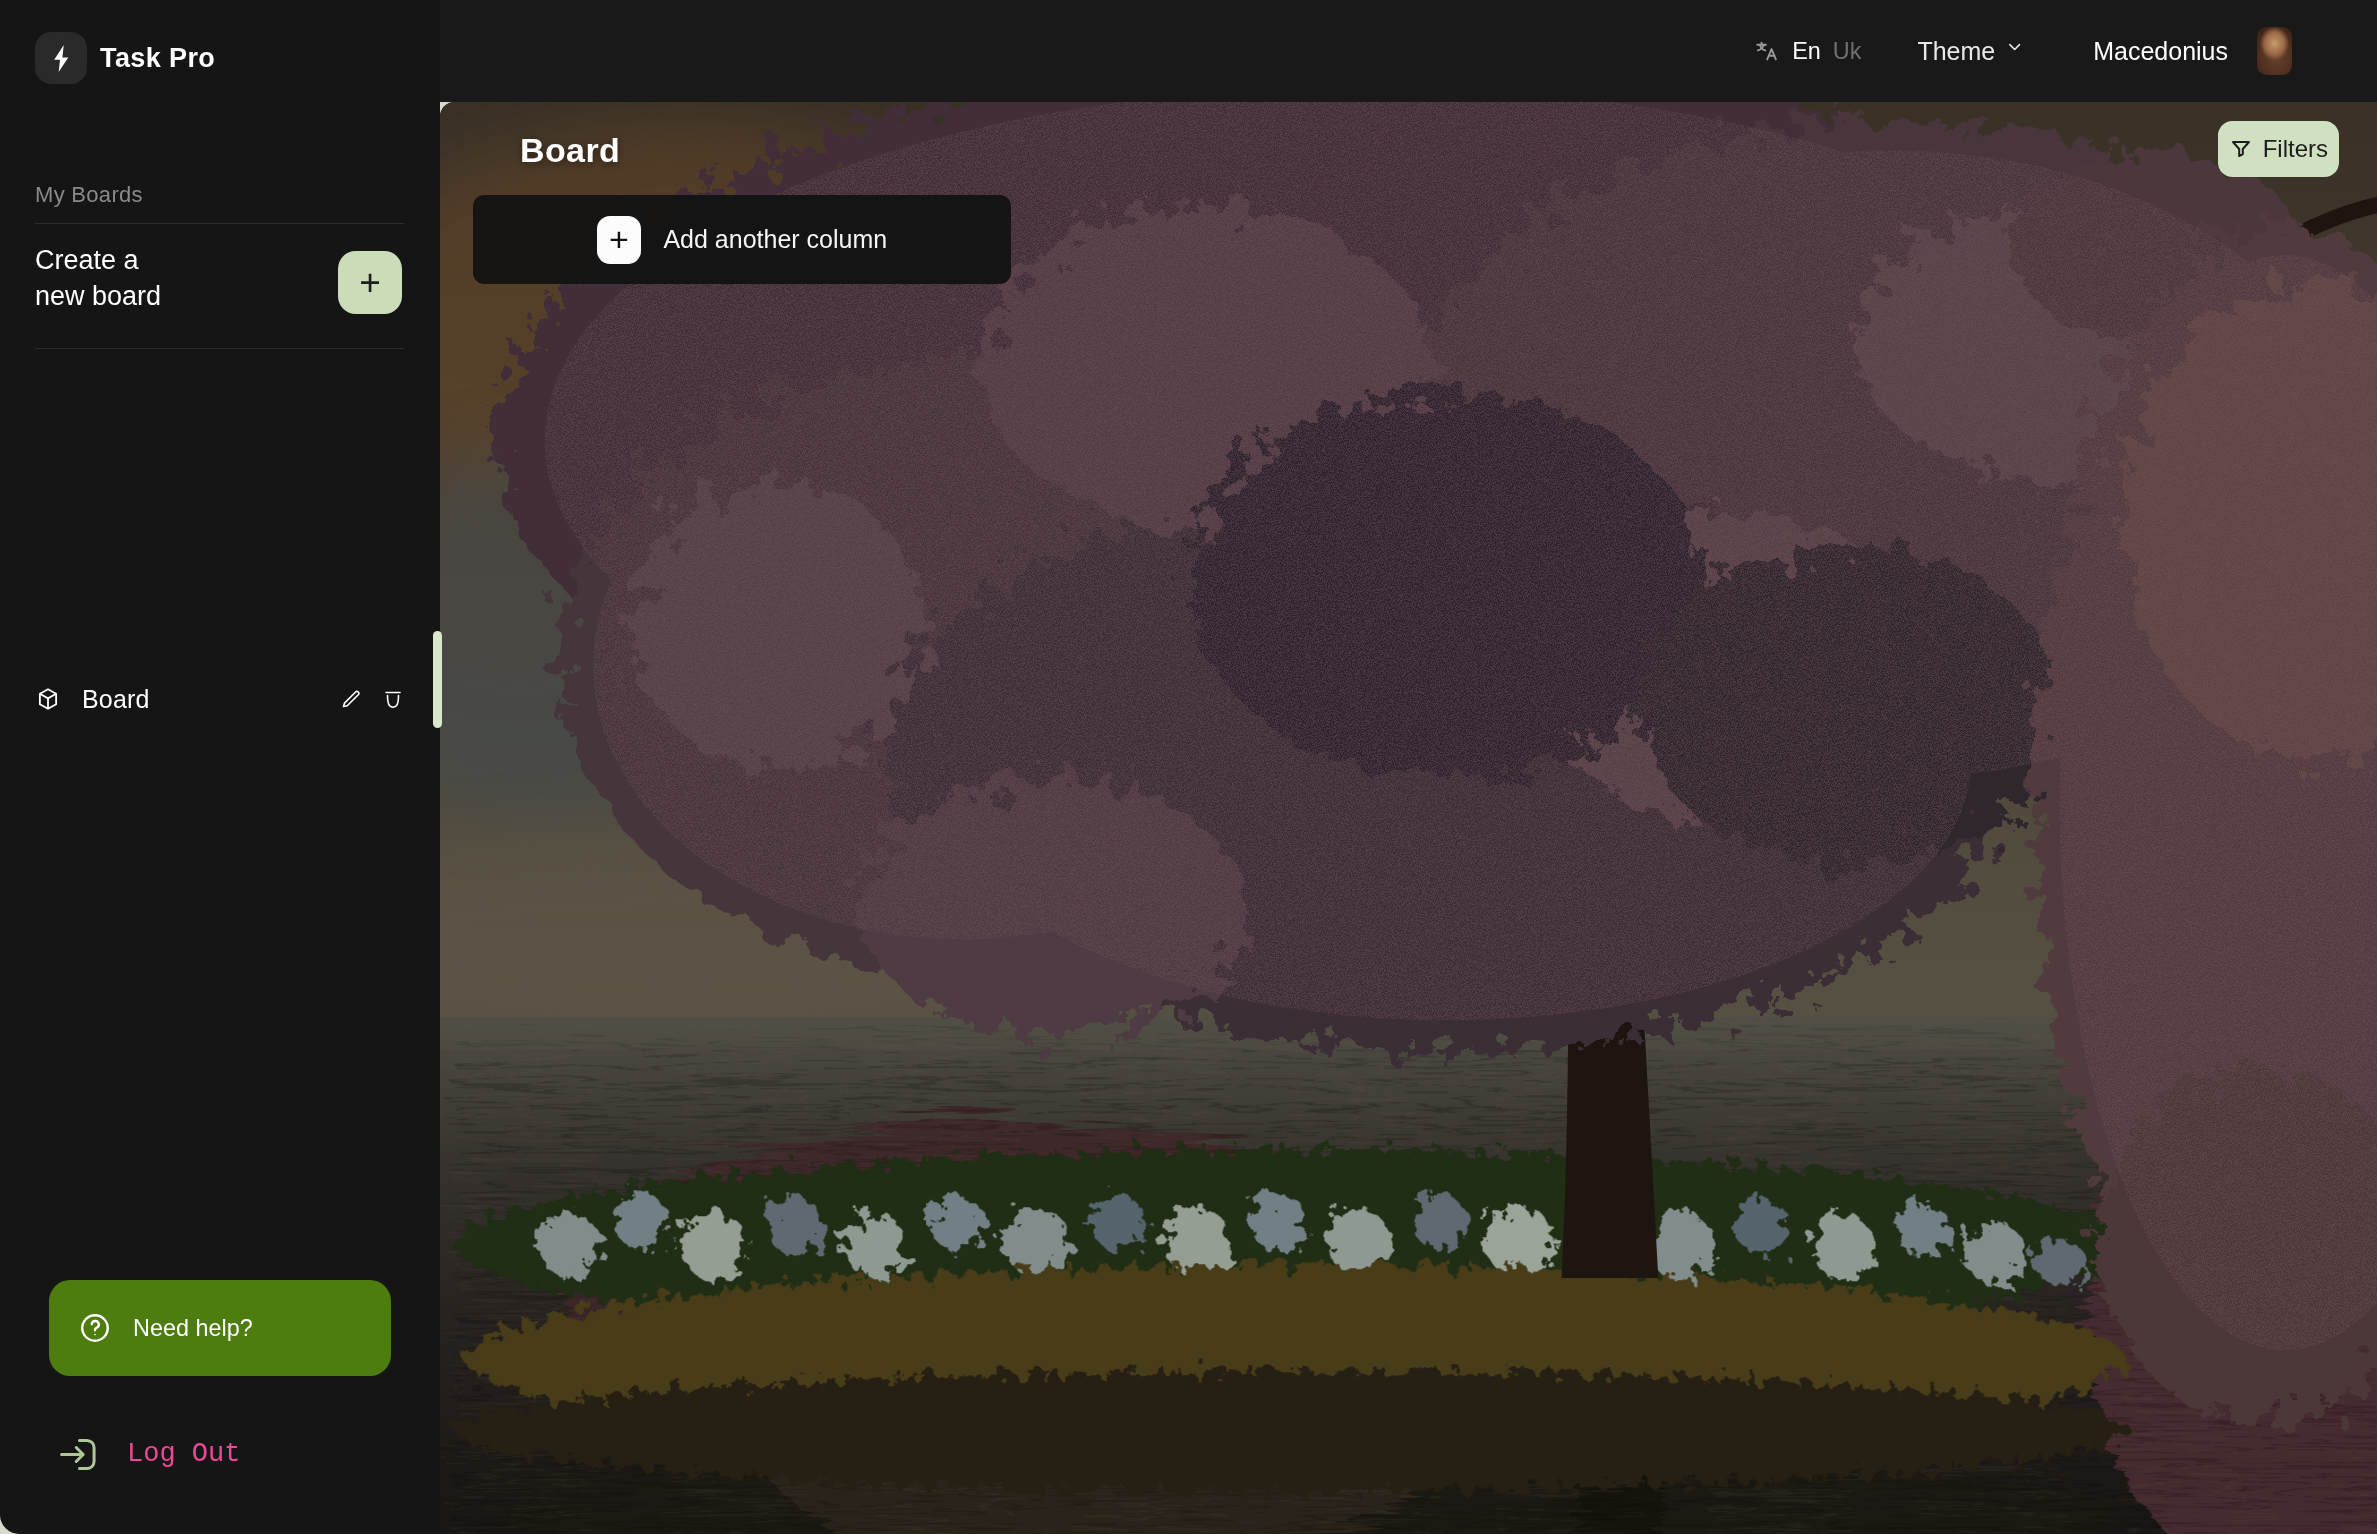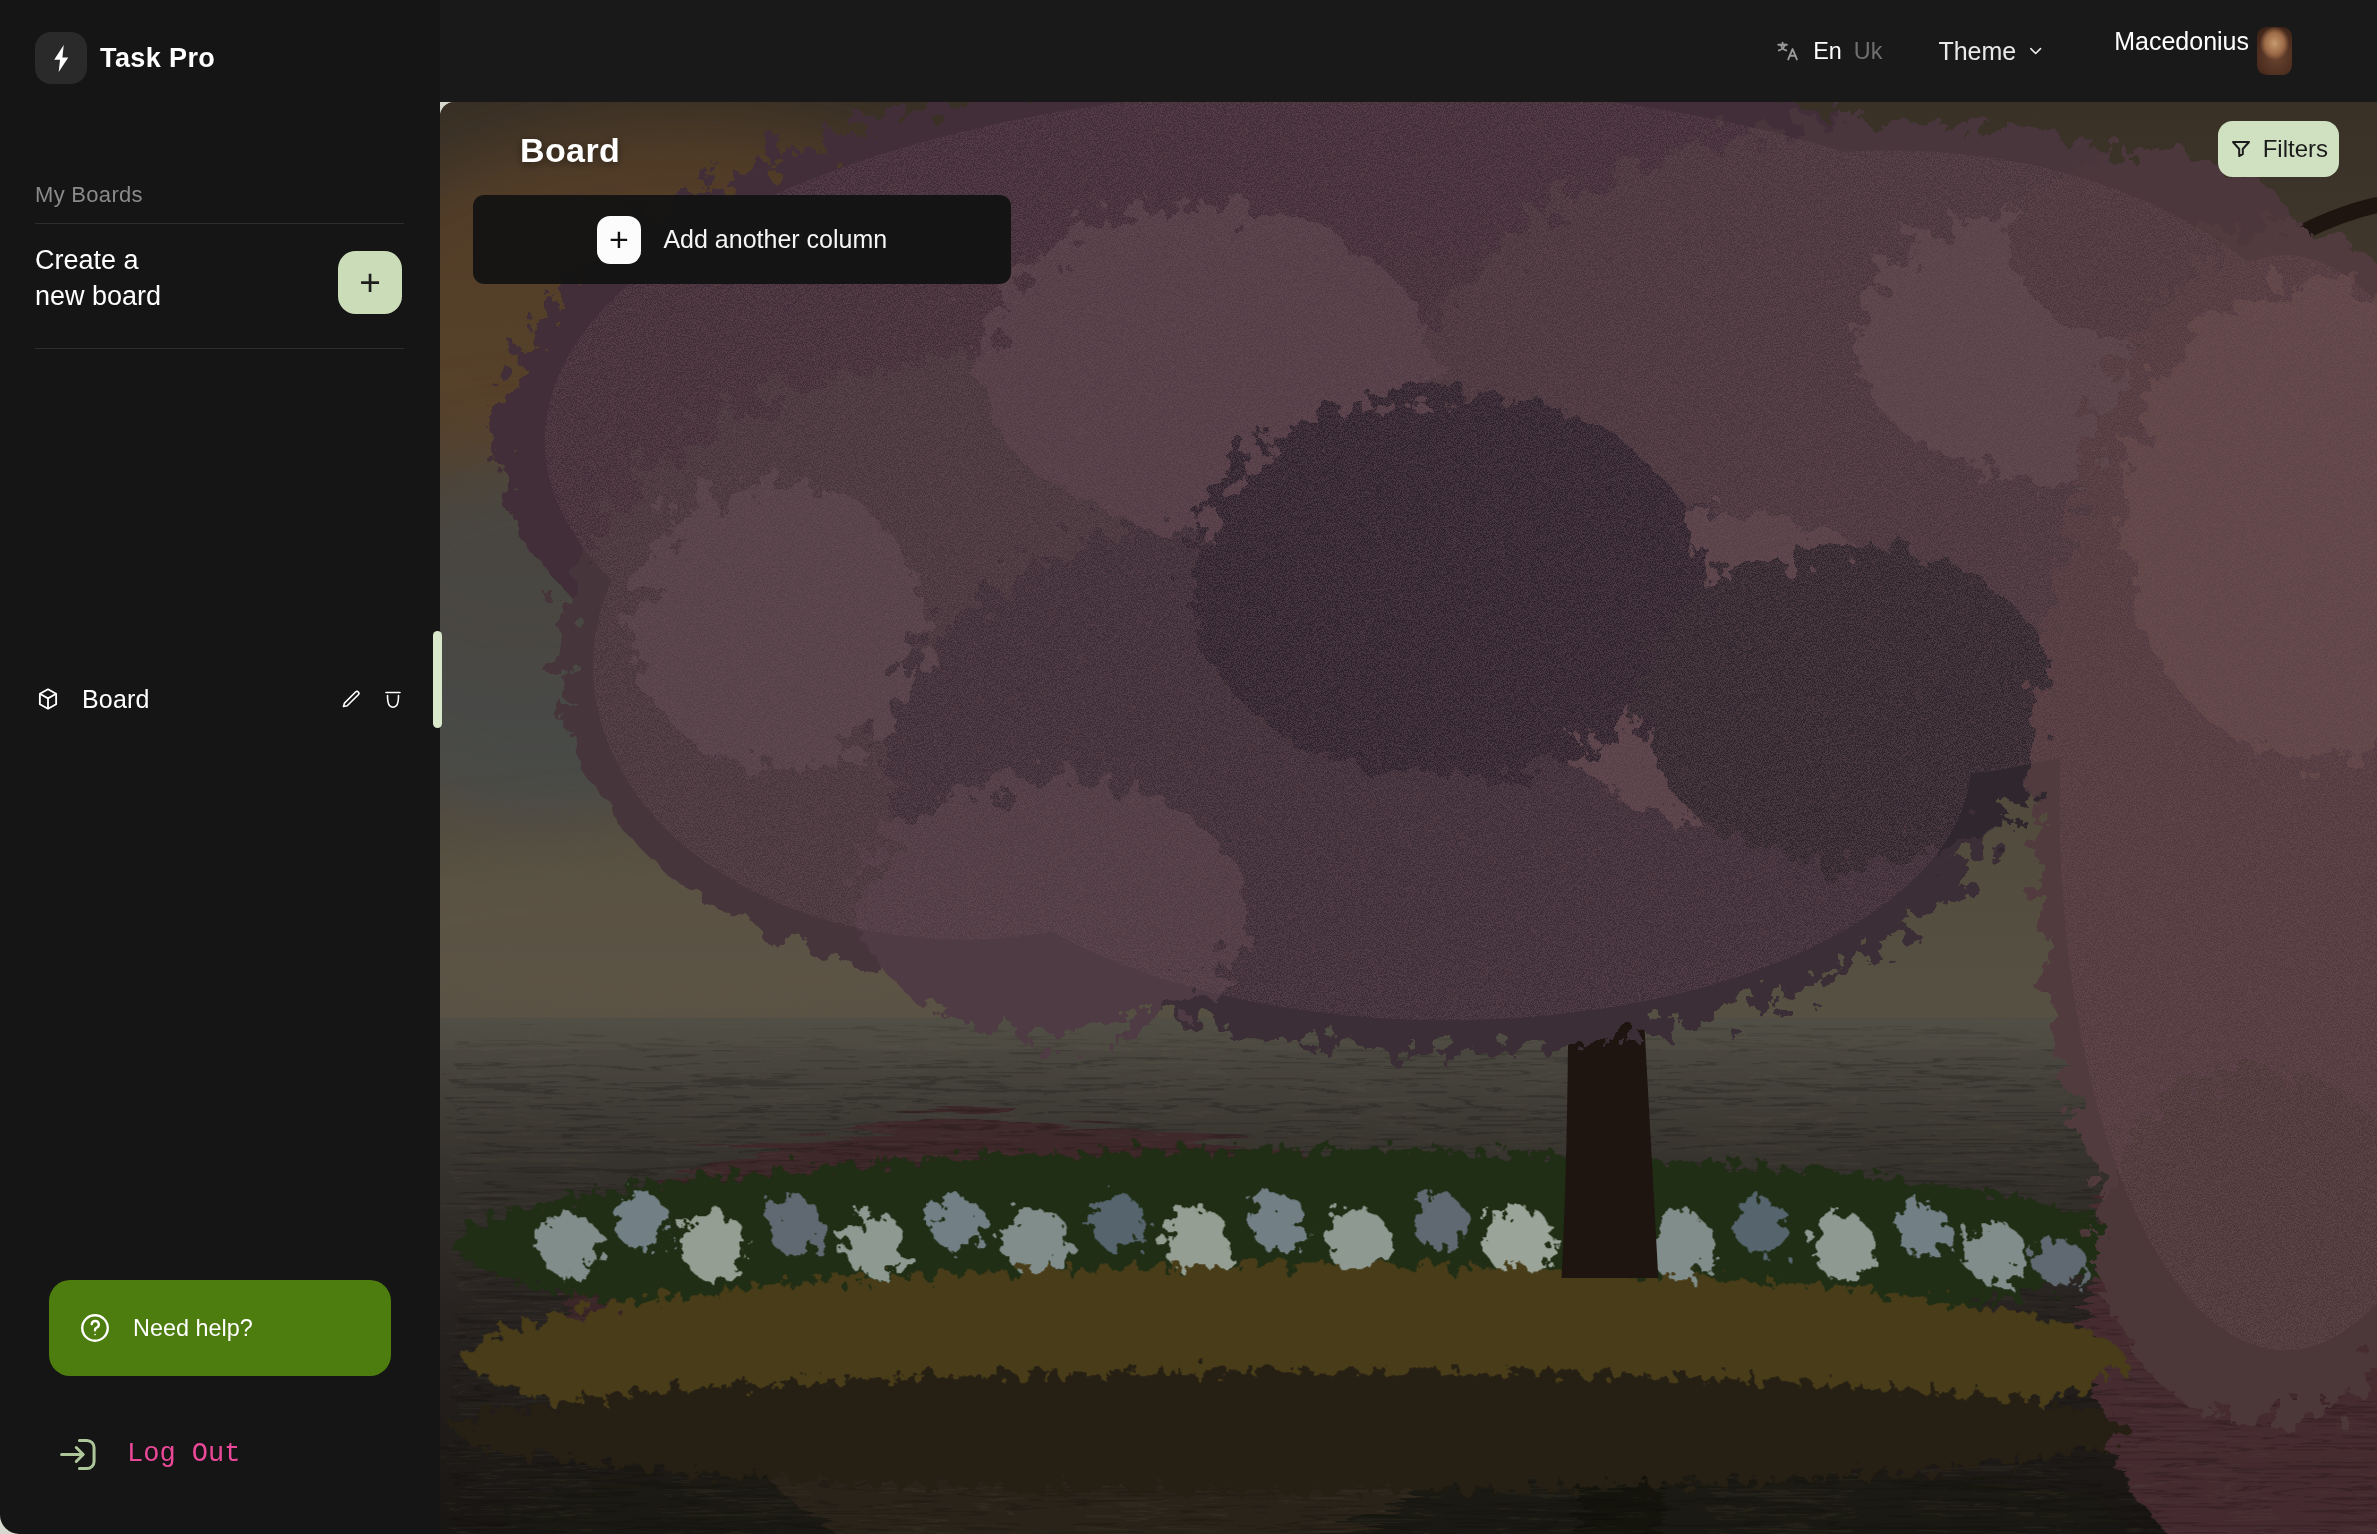"Theme" .theme-btn { align-items: center -> none }
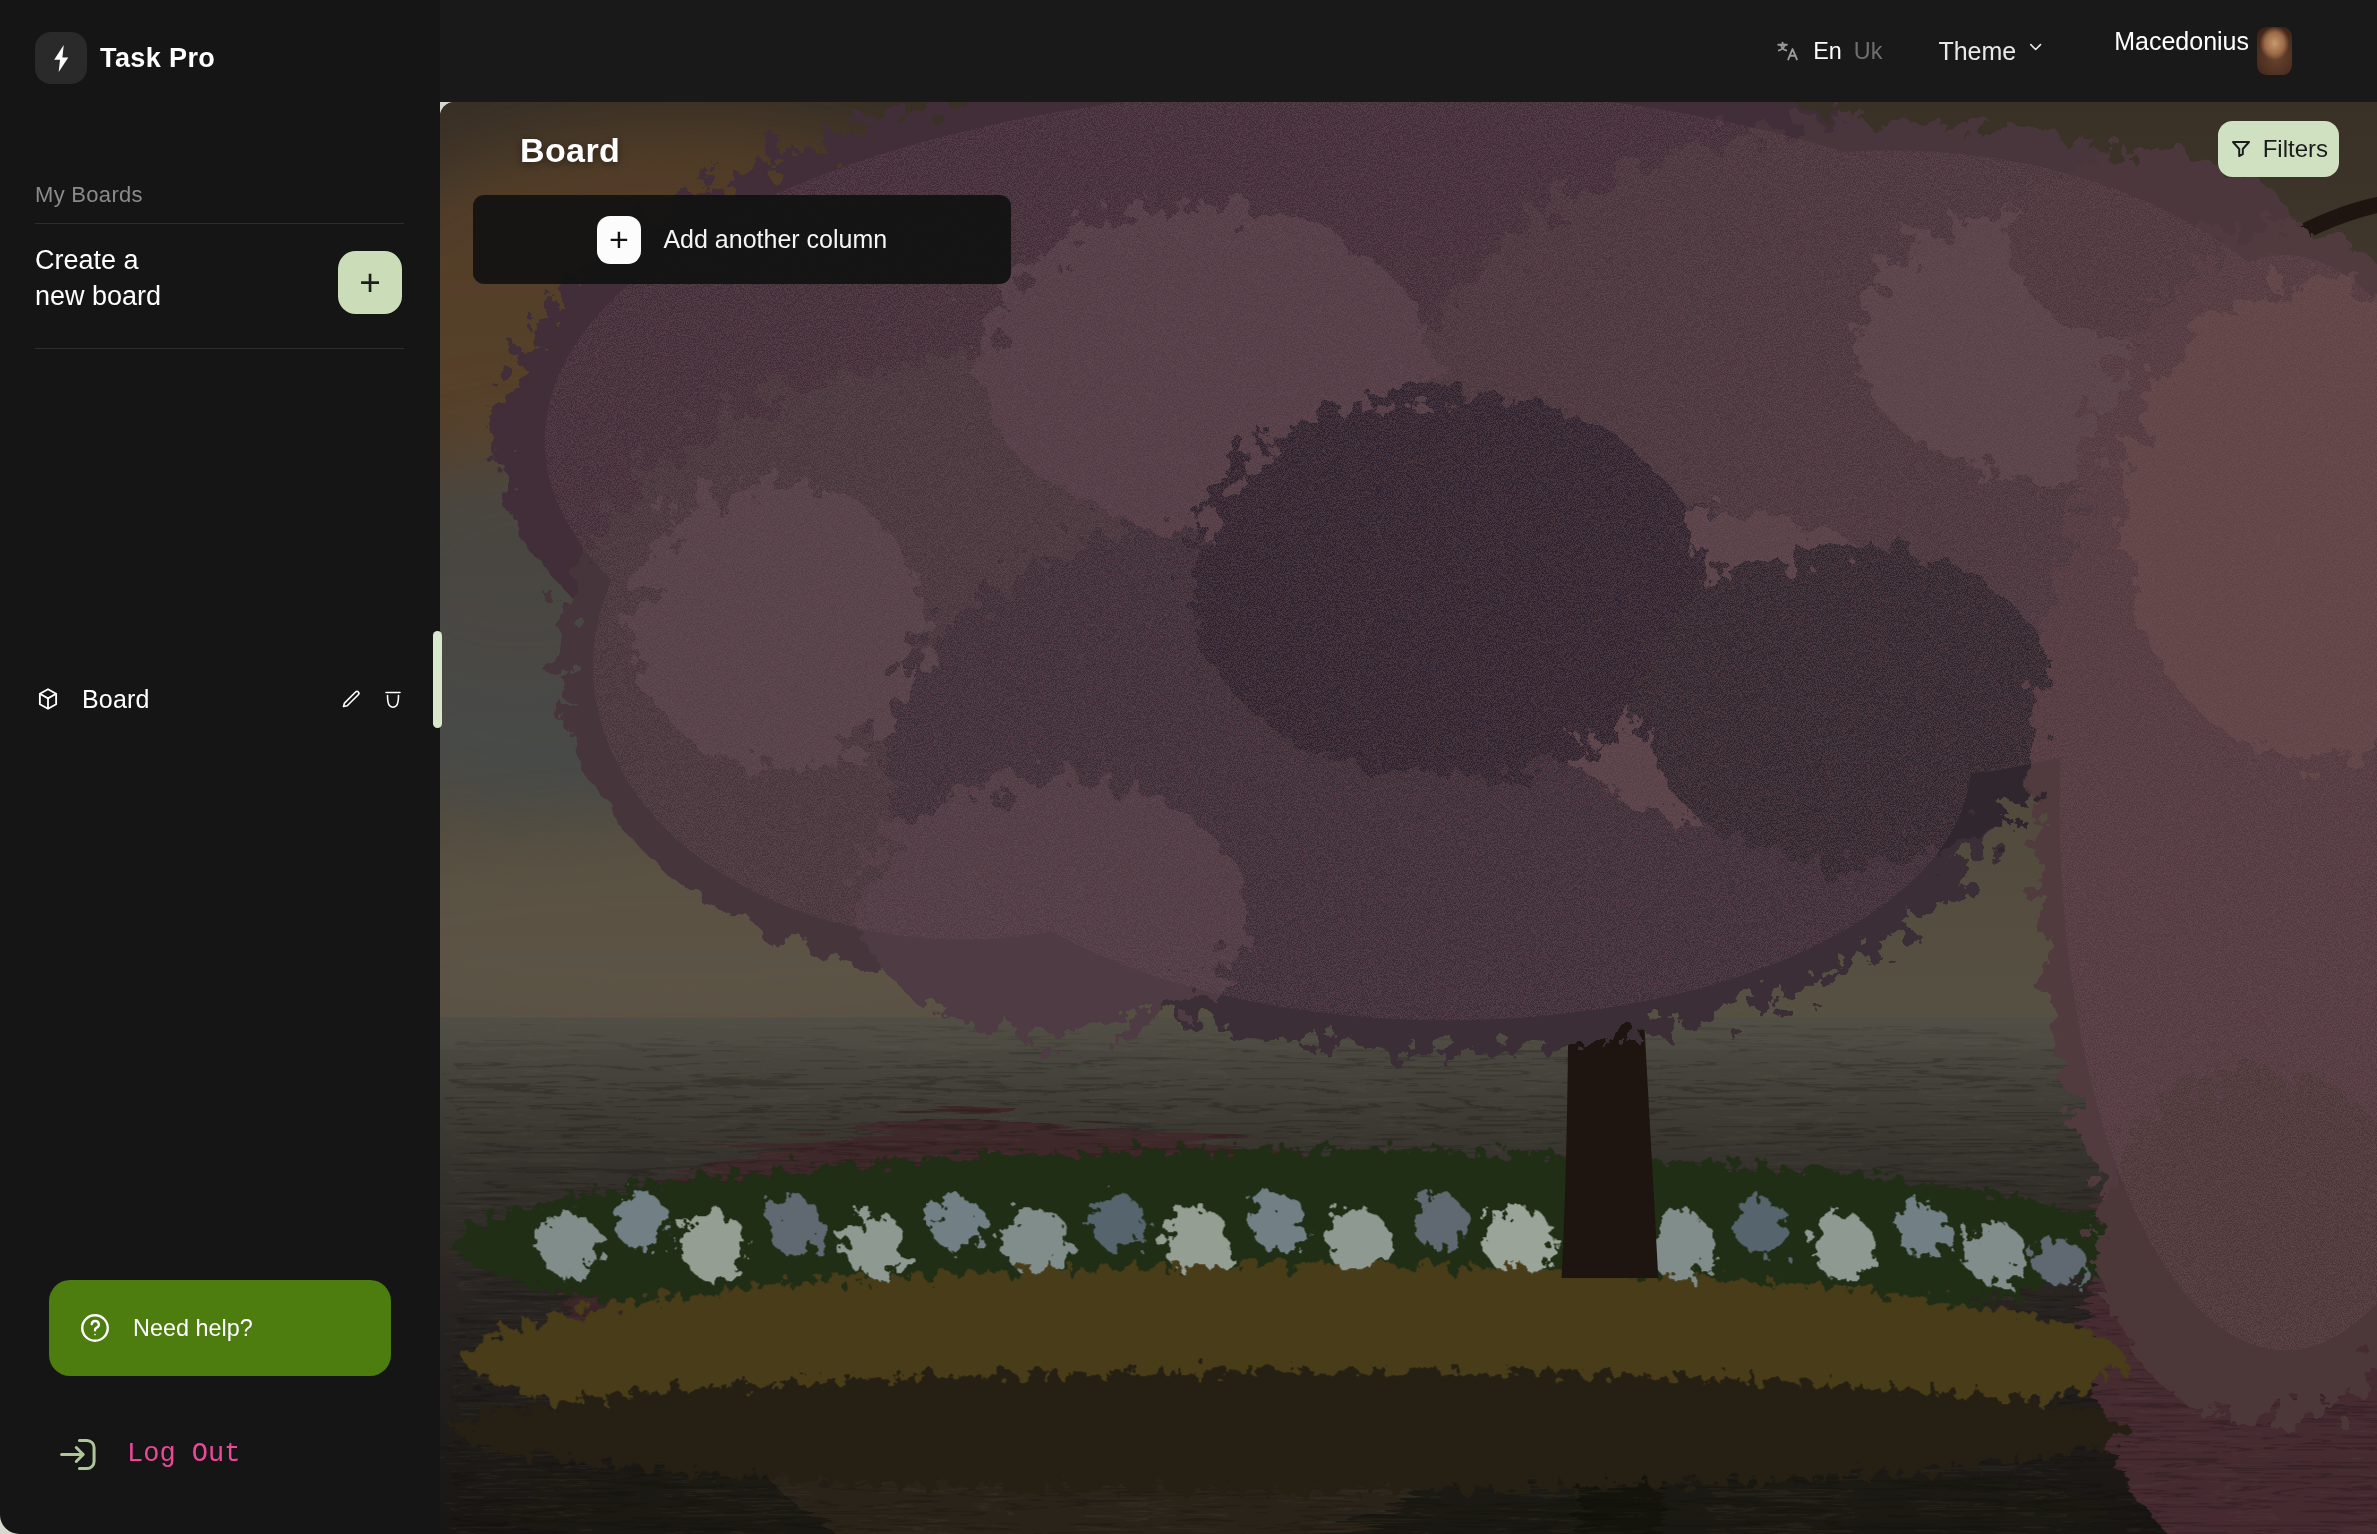"Macedonius" .user-group { align-items: flex-start -> center; gap: 8px -> 29px }
